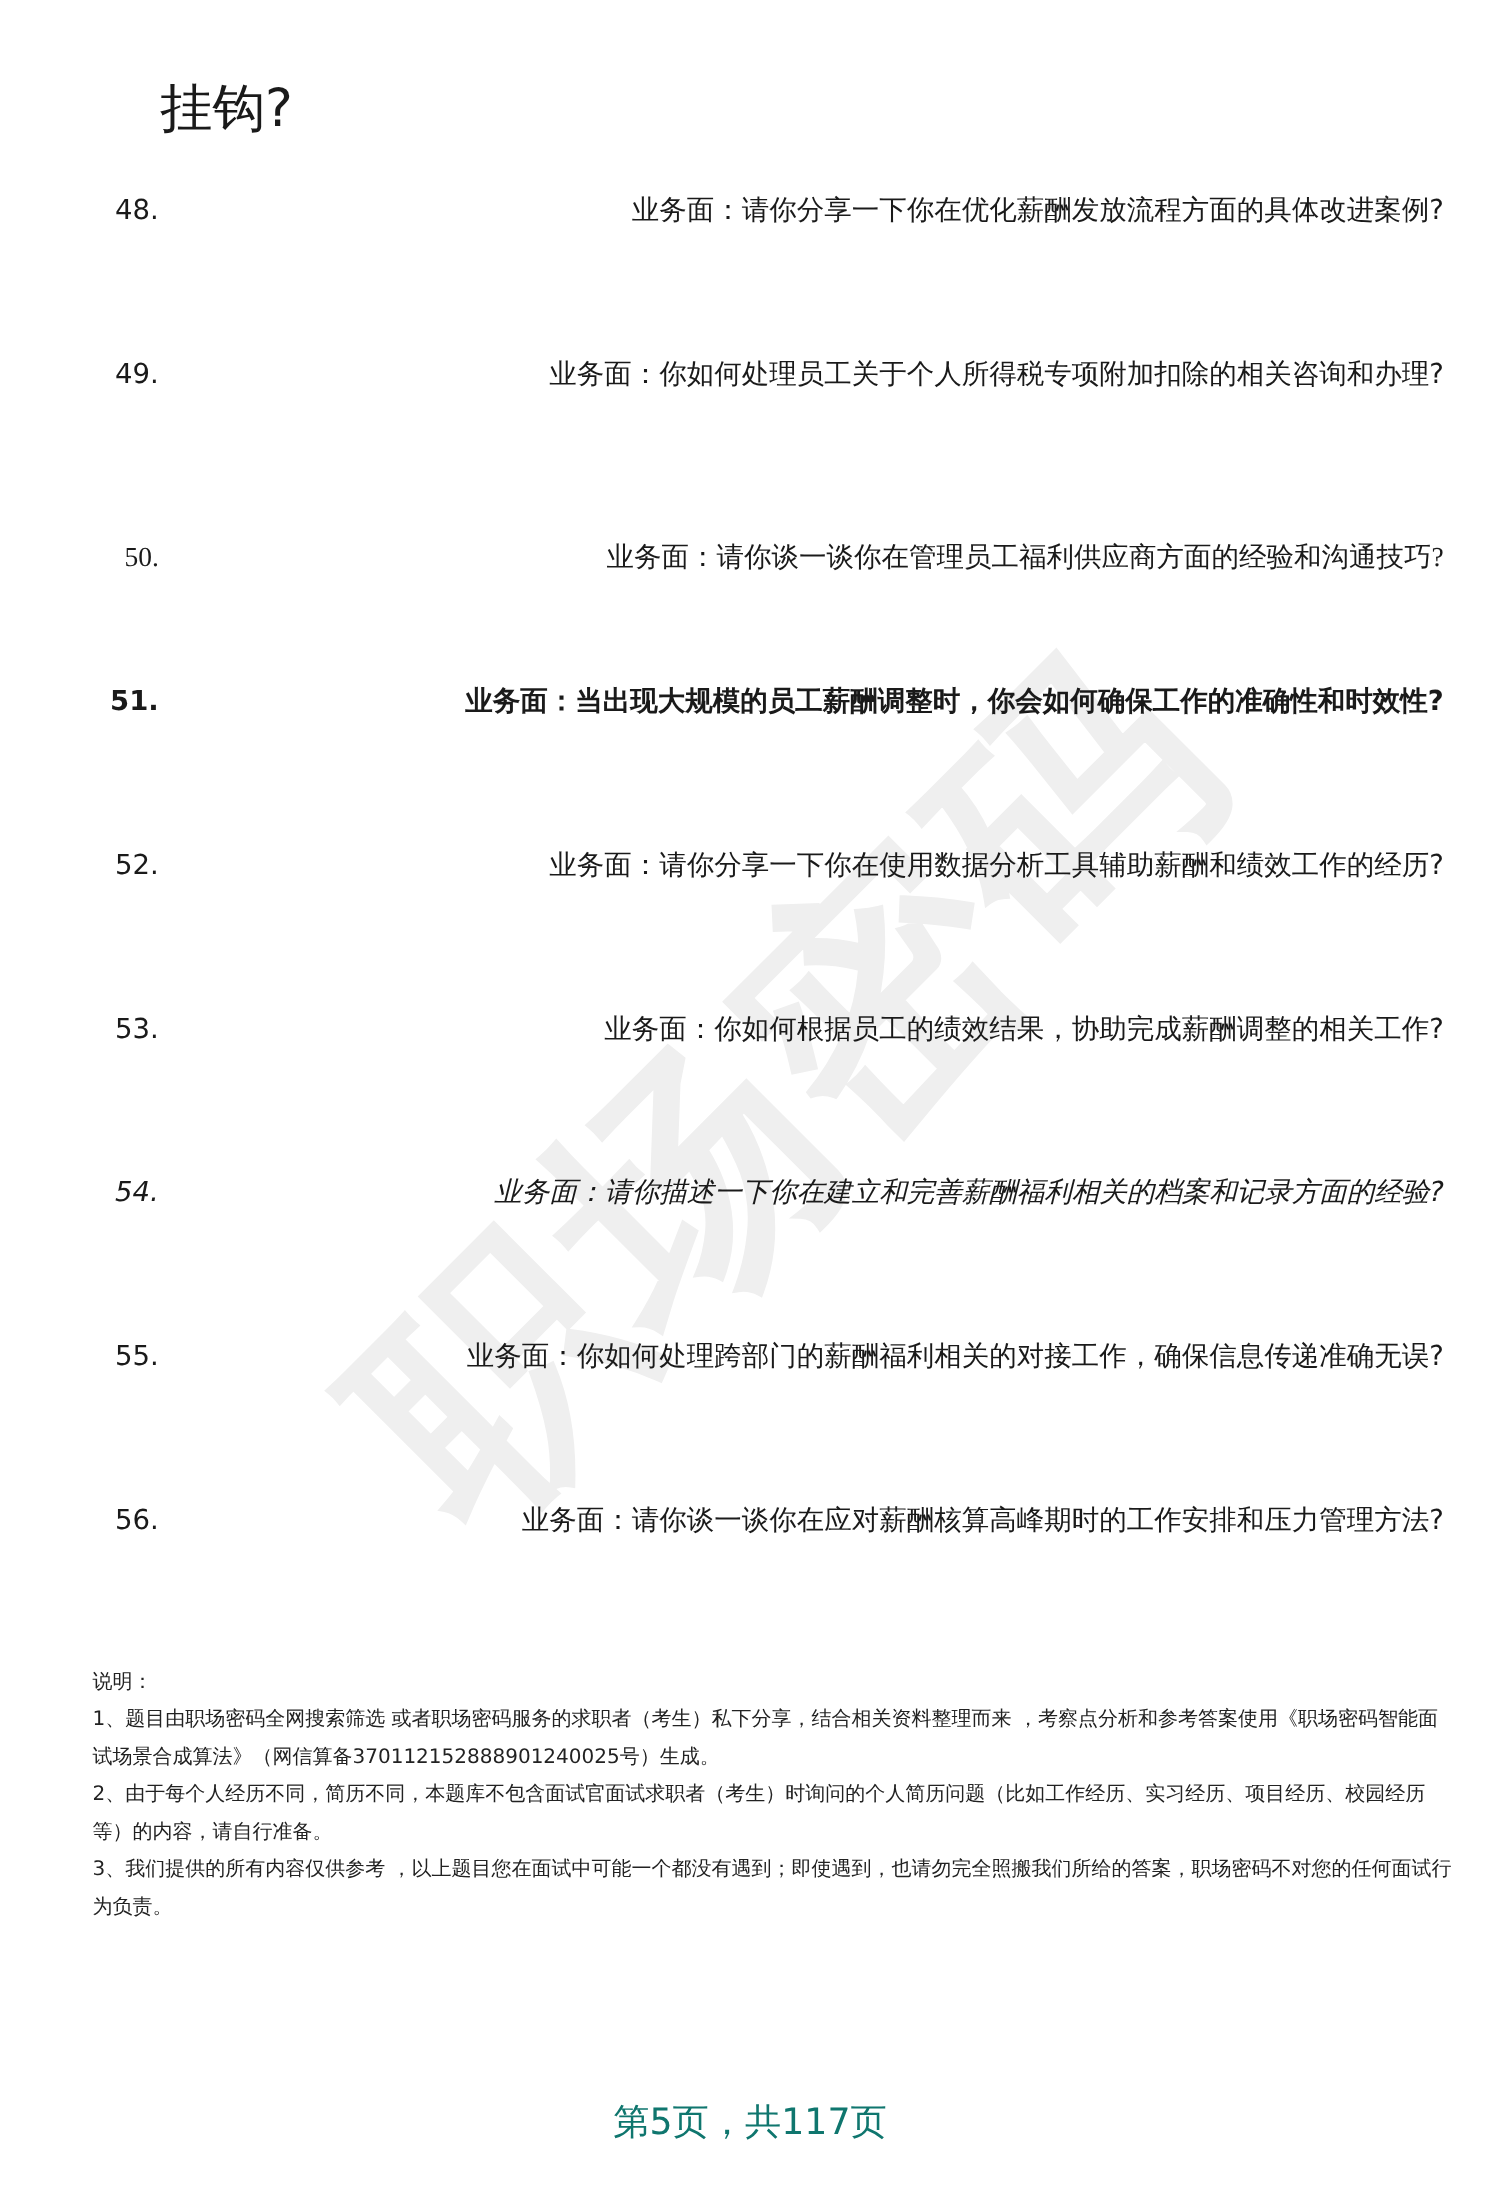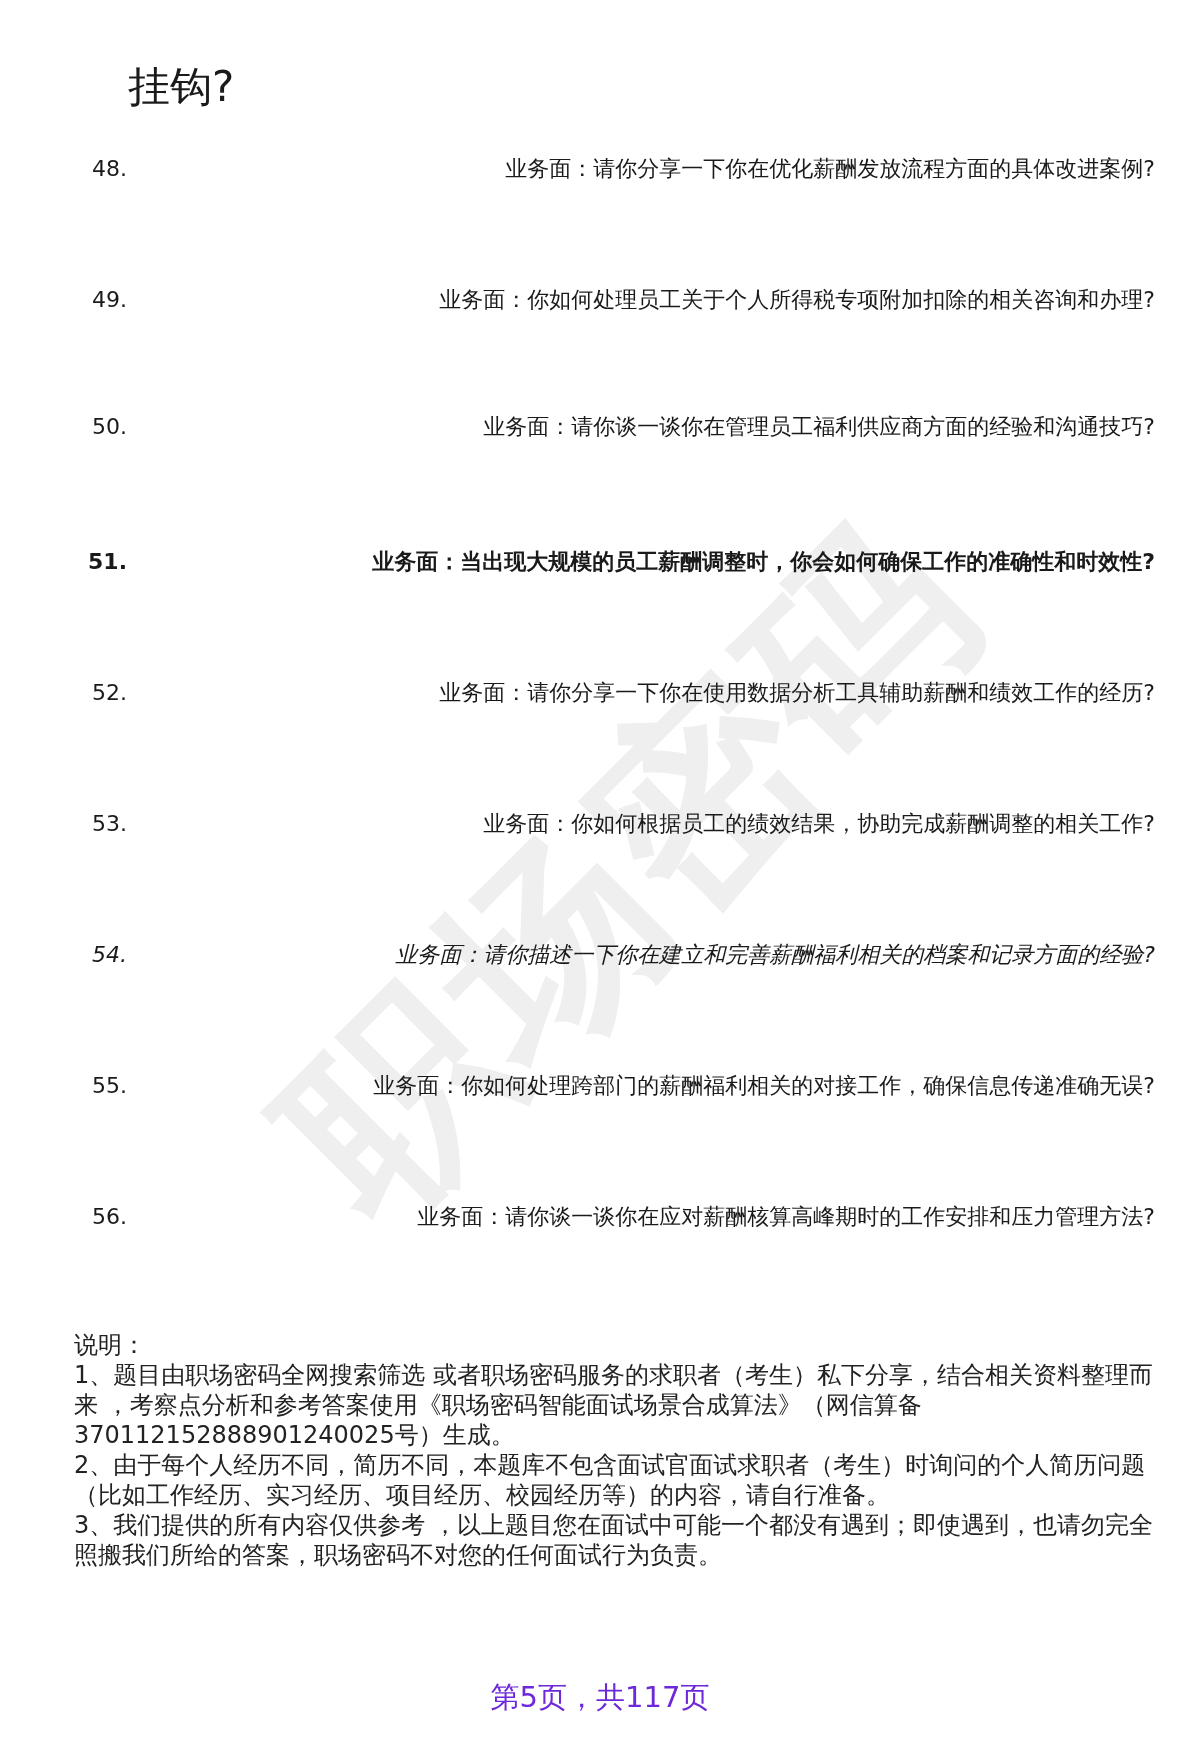"50." div.q { font-family: none -> Liberation Serif, serif; top: 403px -> 422px }
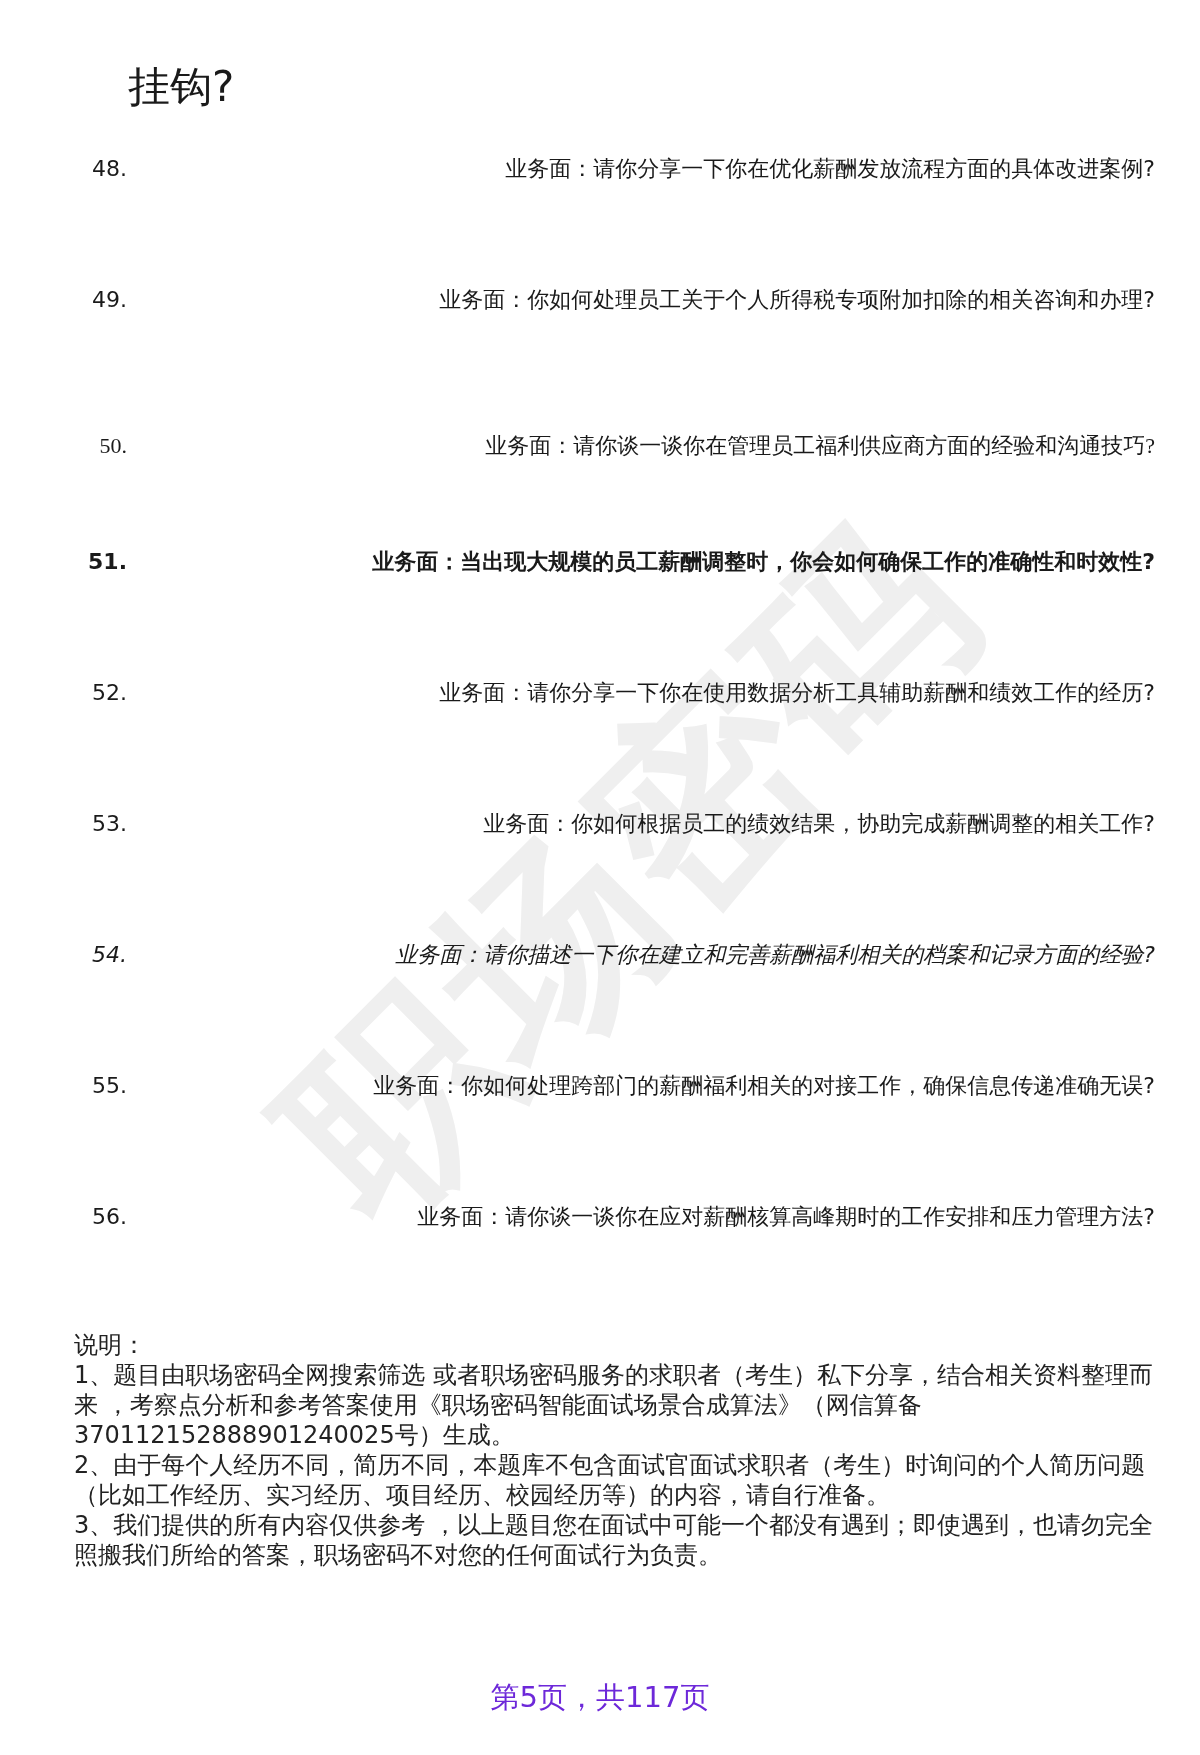"说明：" .notes { font-size: 24px -> 16px }
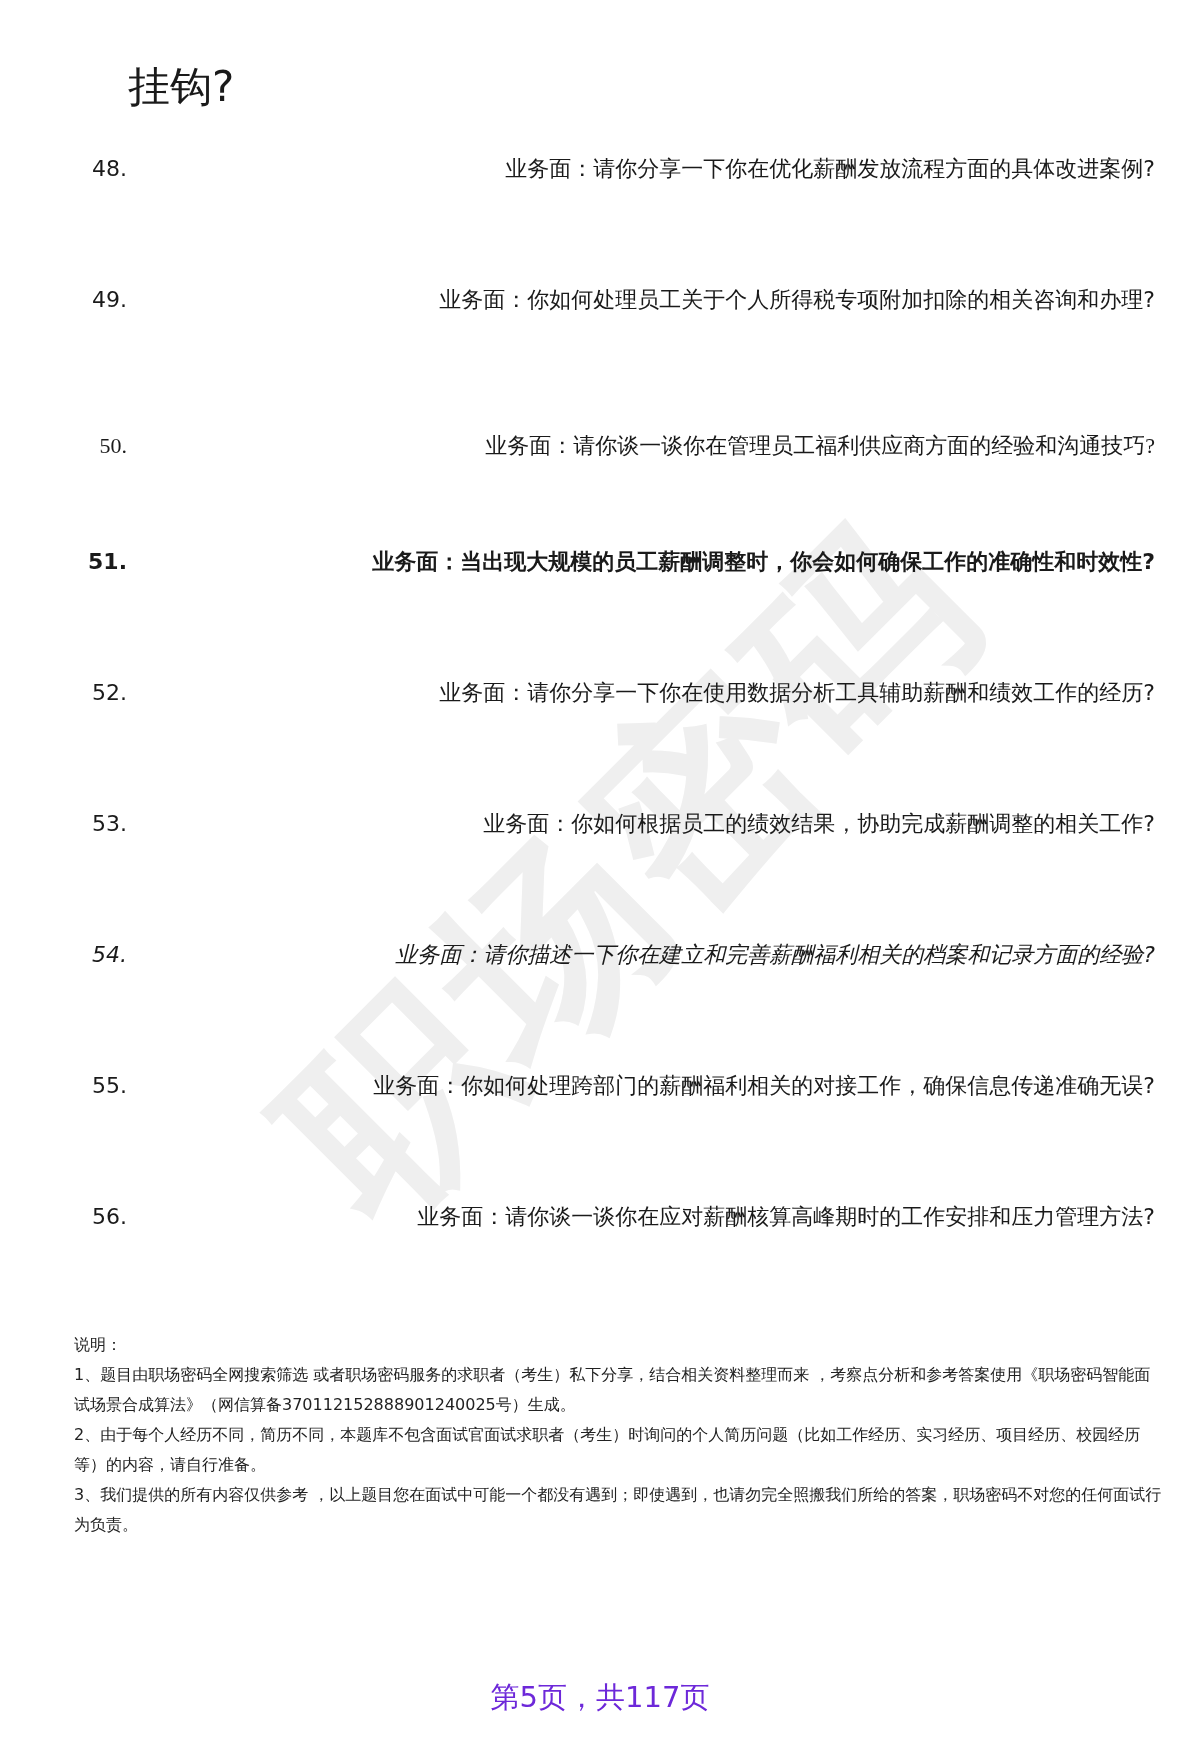"第5页，共117页" .footer { color: #6d28d9 -> #0f766e }
